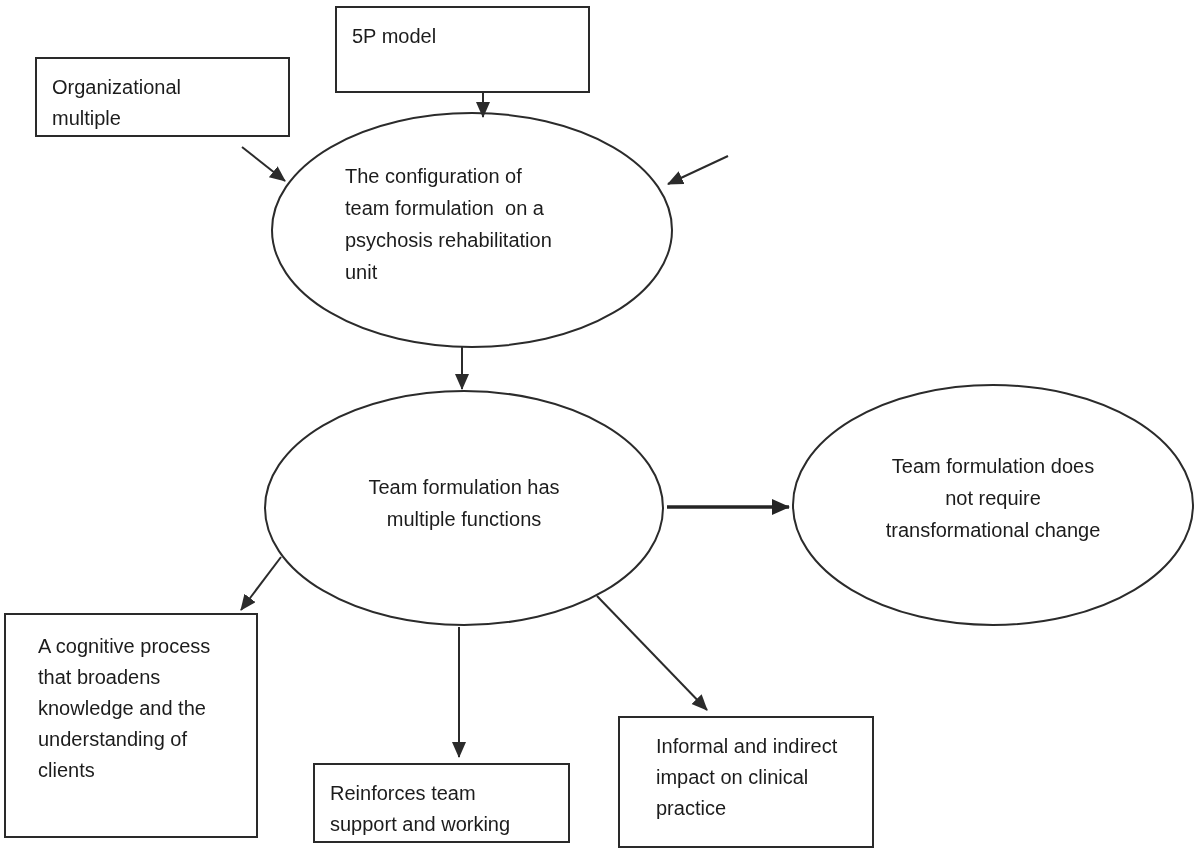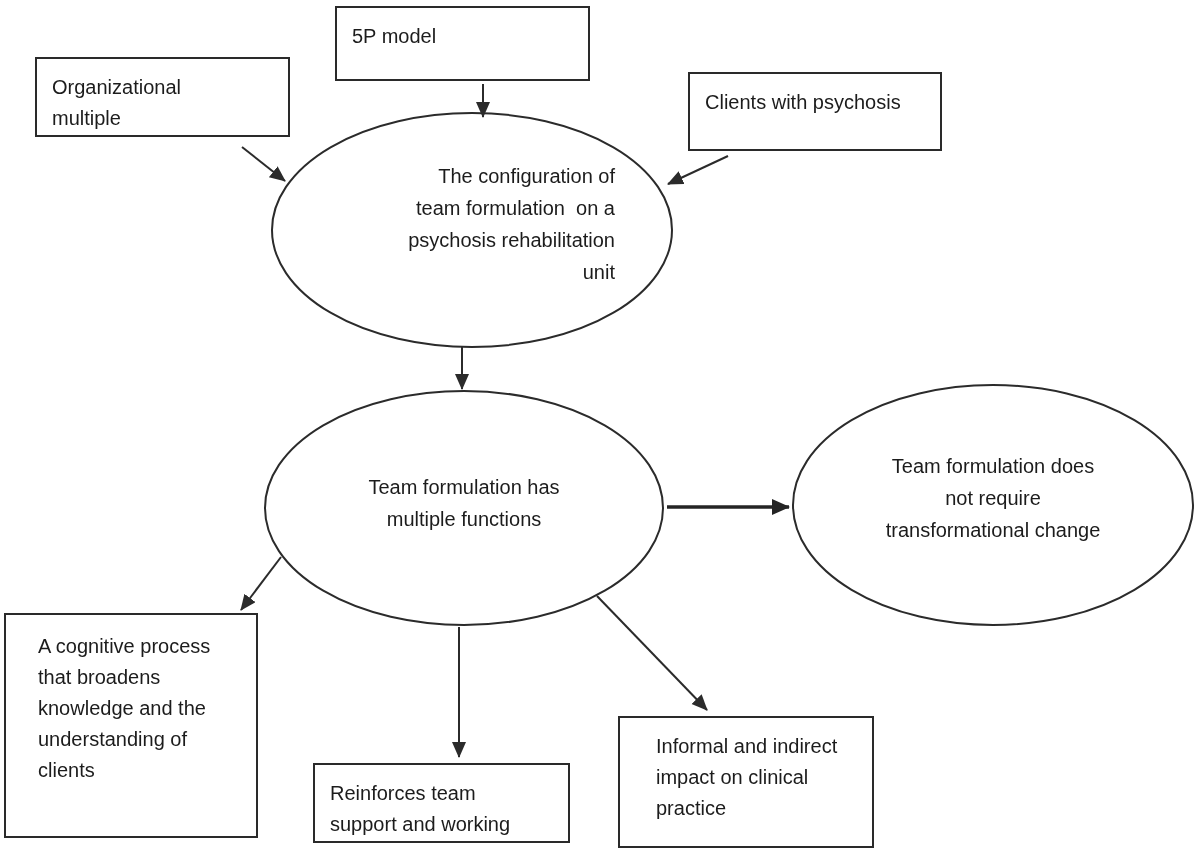"5P model" div.rect-node { height: 75px -> 87px }
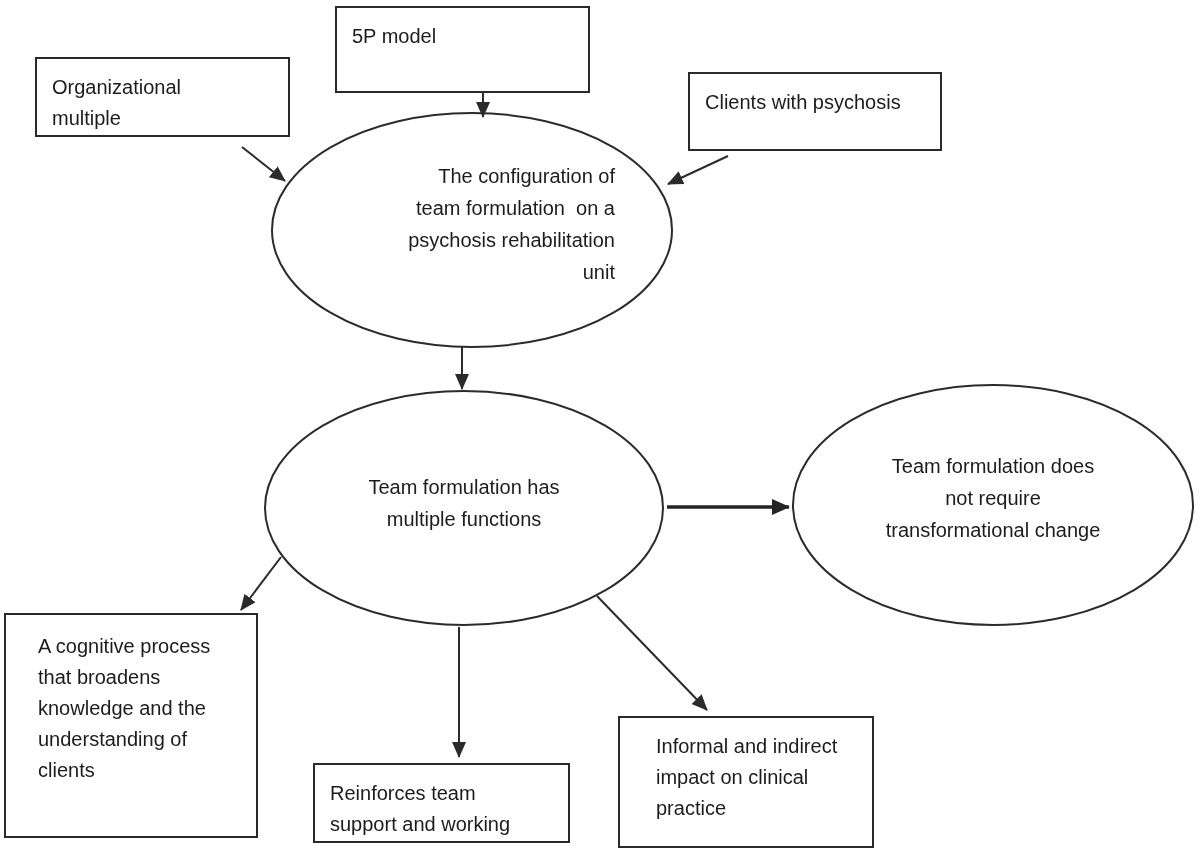"Clients with psychosis" div.rect-node { html: <div> <div>Clients with psychosis</div> </div> -> none }
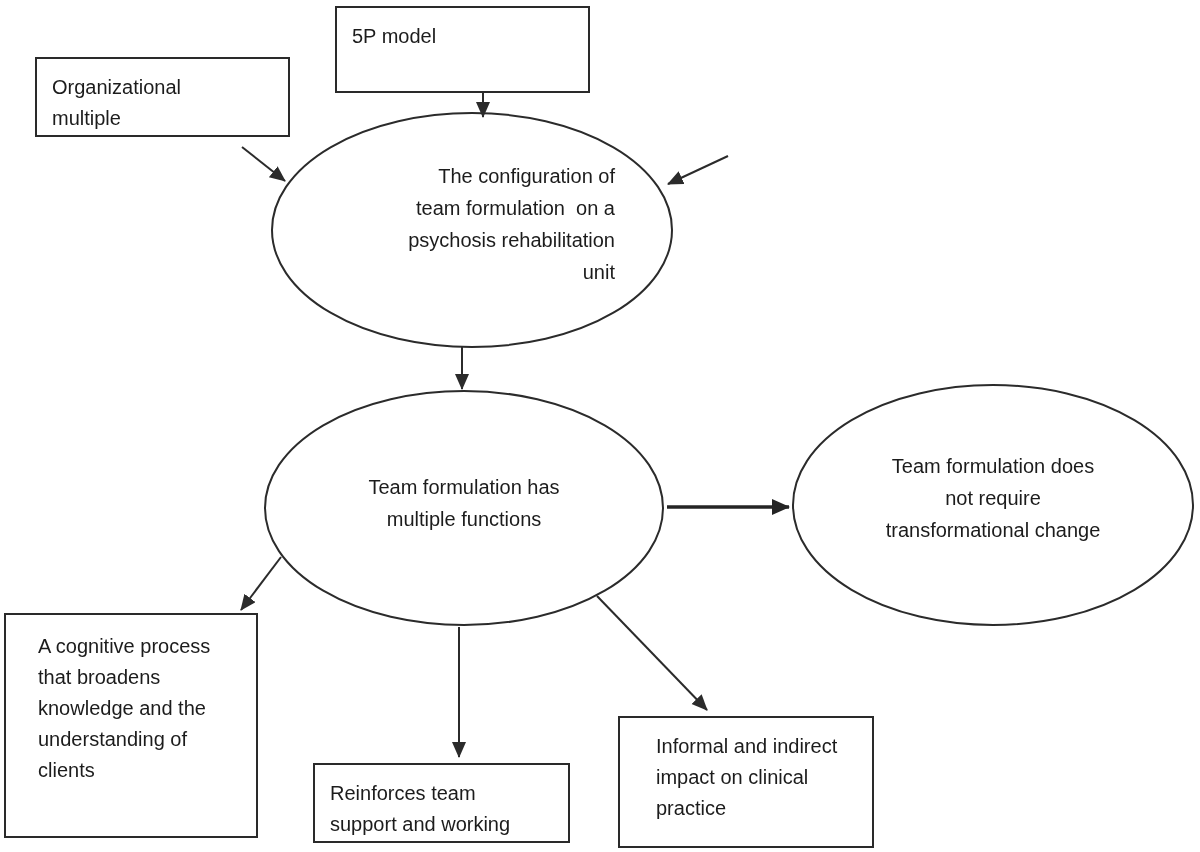"The configuration of" .ellipse-label { text-align: right -> none }
